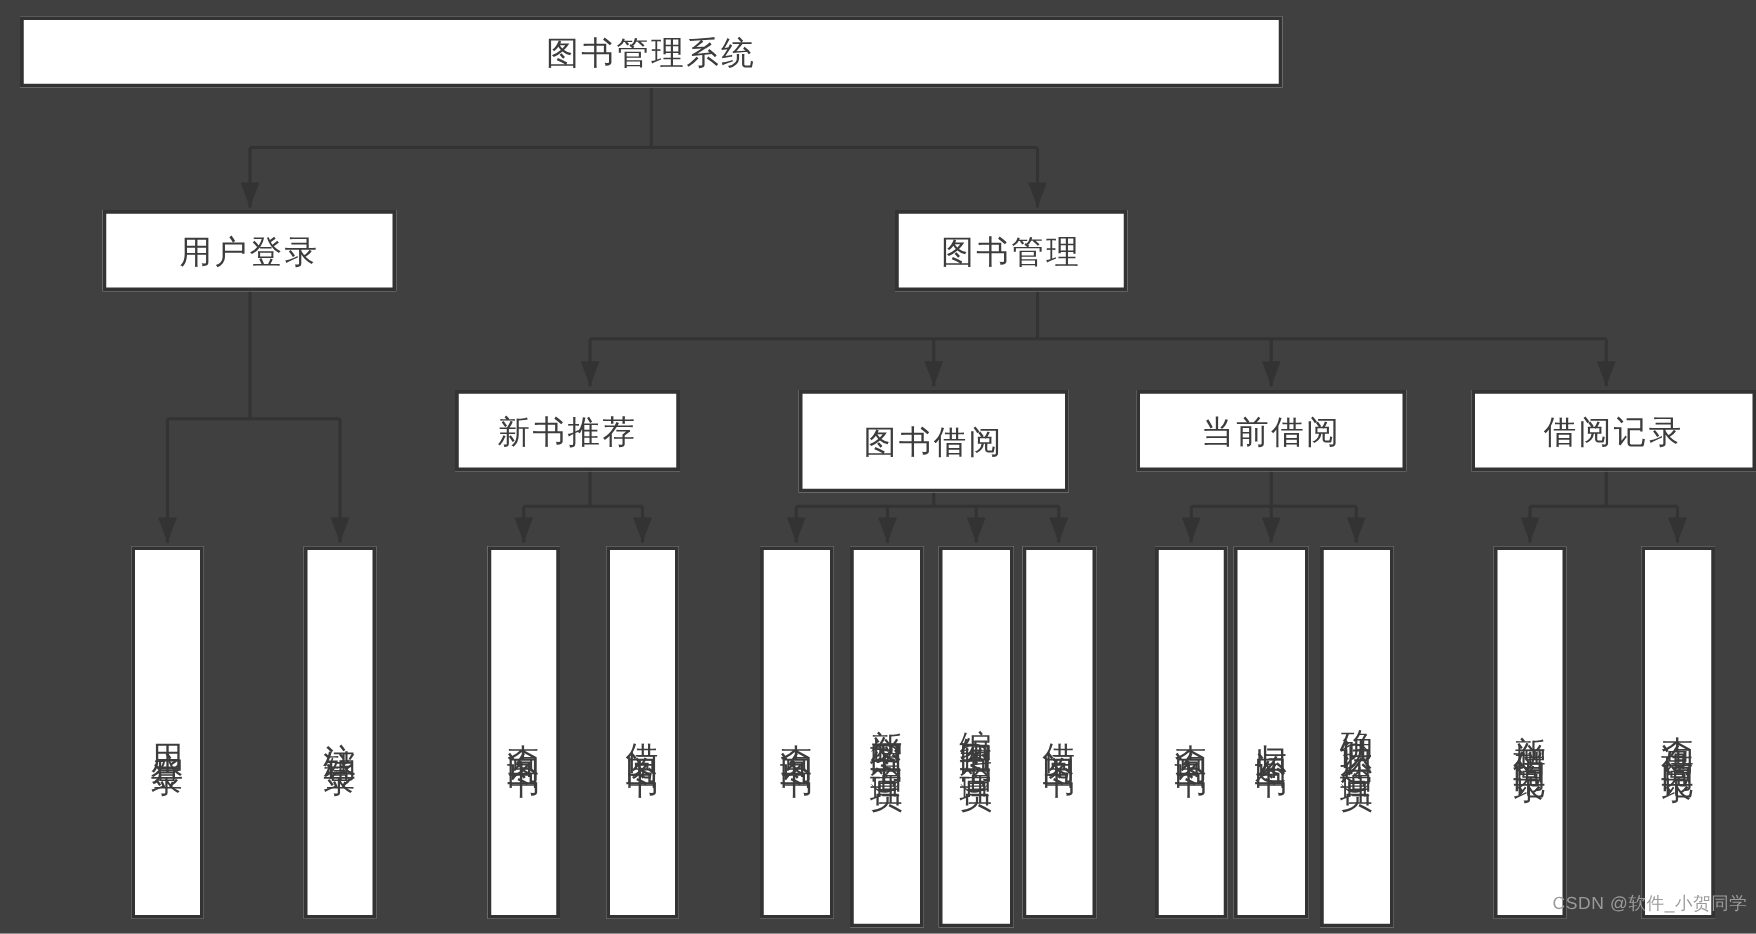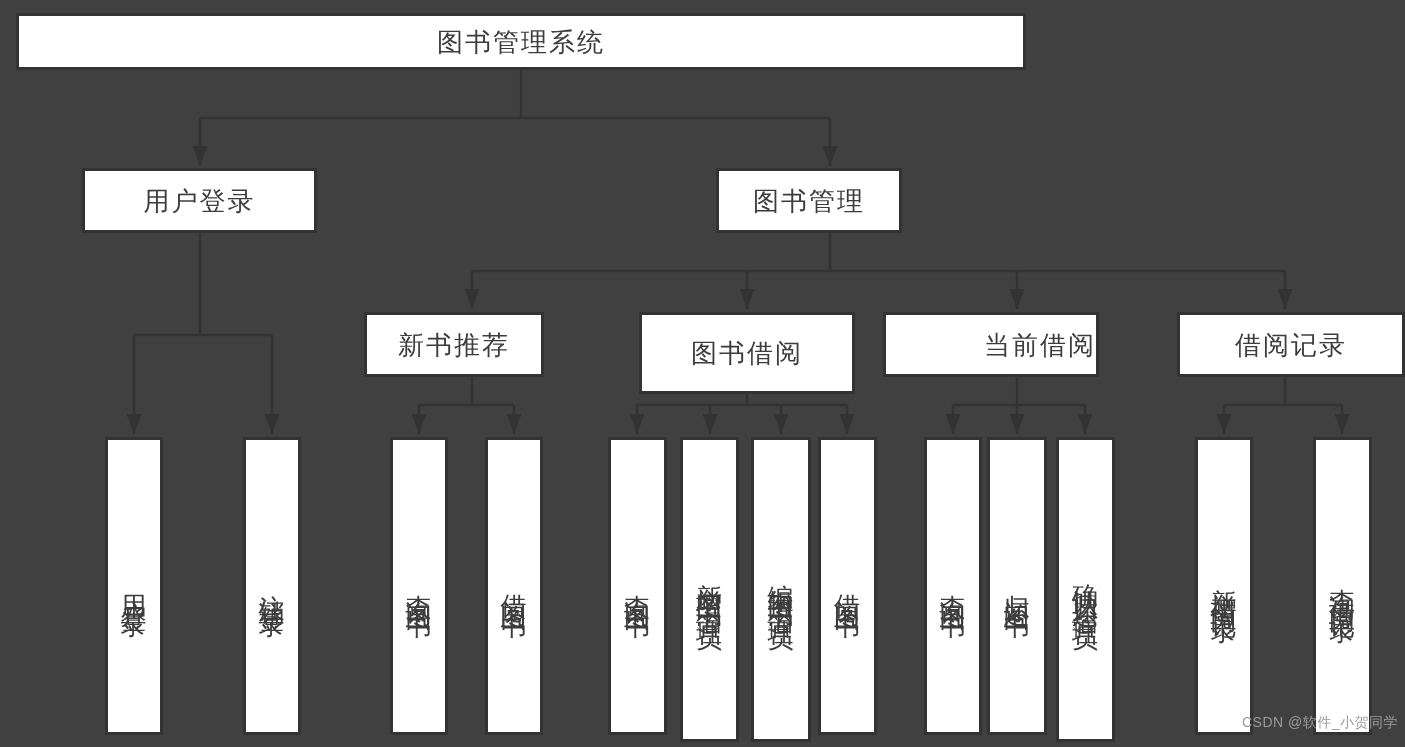"当前借阅" div.box { justify-content: flex-end -> none; left: 883px -> 909px }
